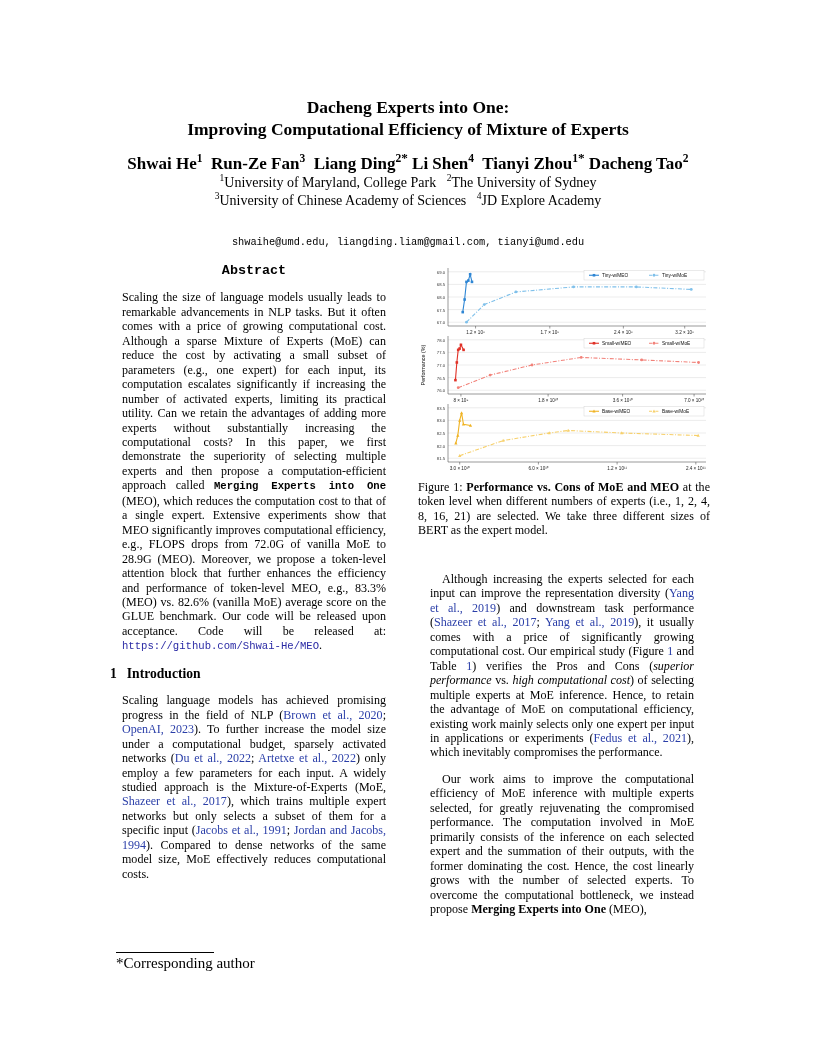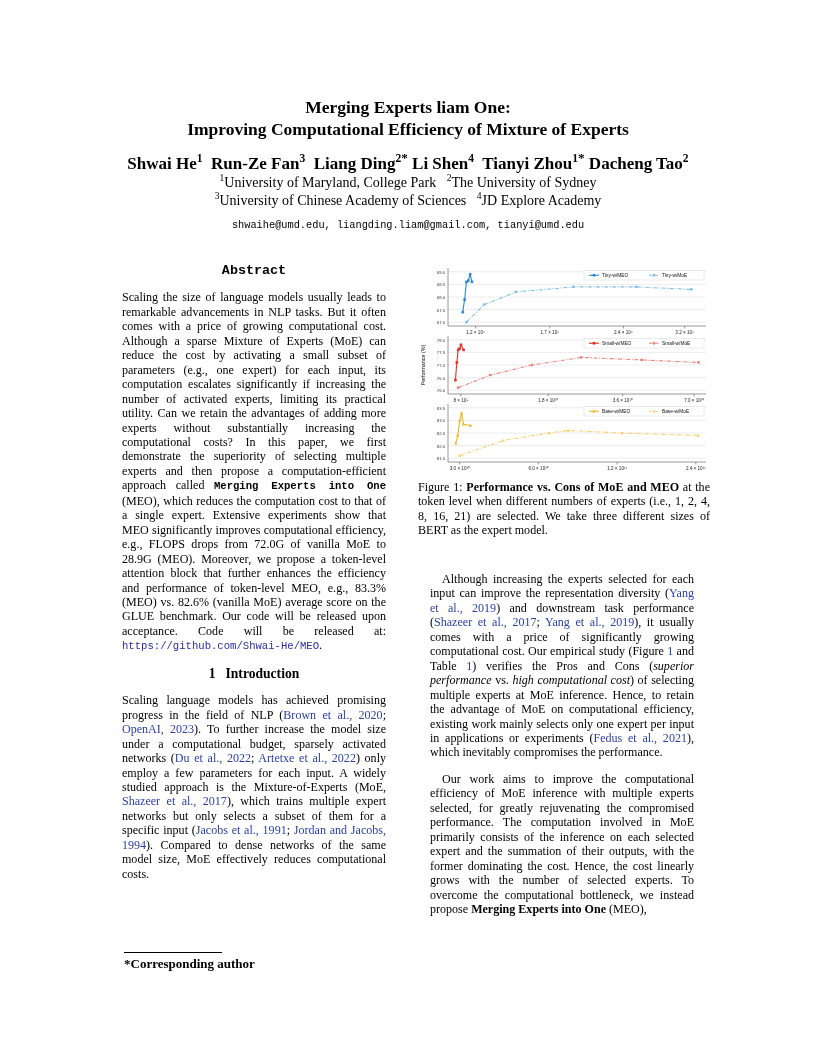"Merging Experts liam One:" div.title-line { text: Merging Experts liam -> Dacheng Experts into }
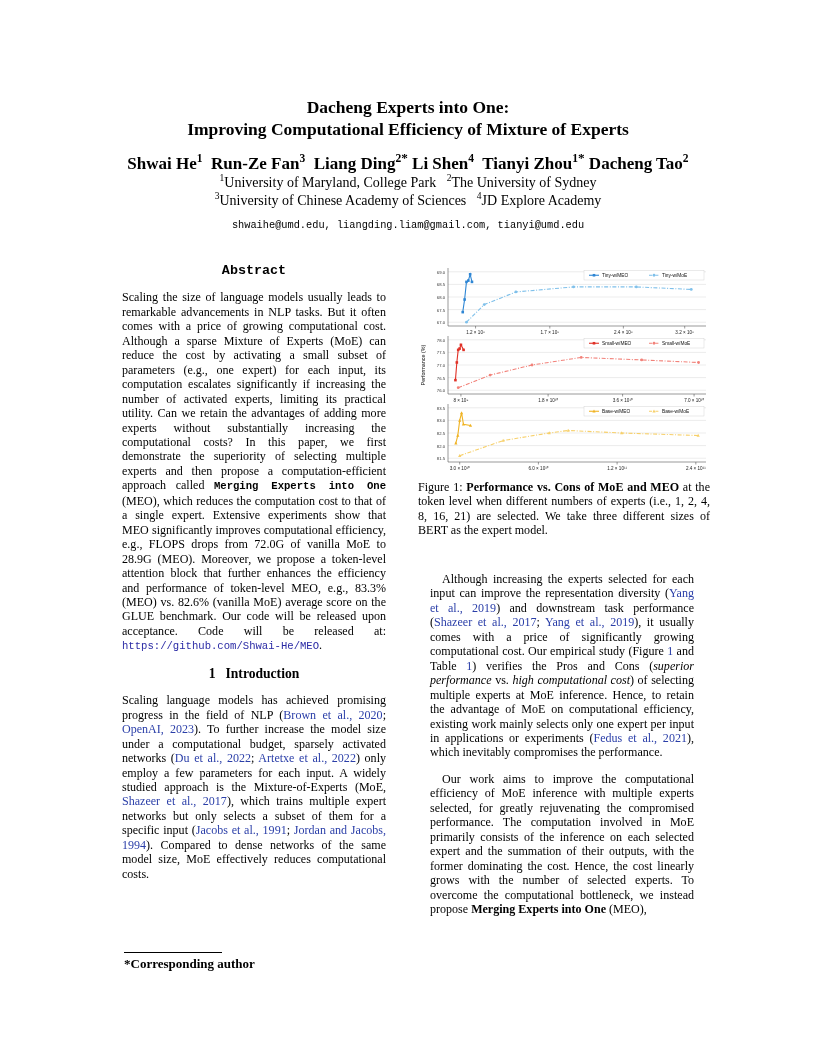"shwaihe@umd.edu," .emails { margin-top: 6px -> 23px }
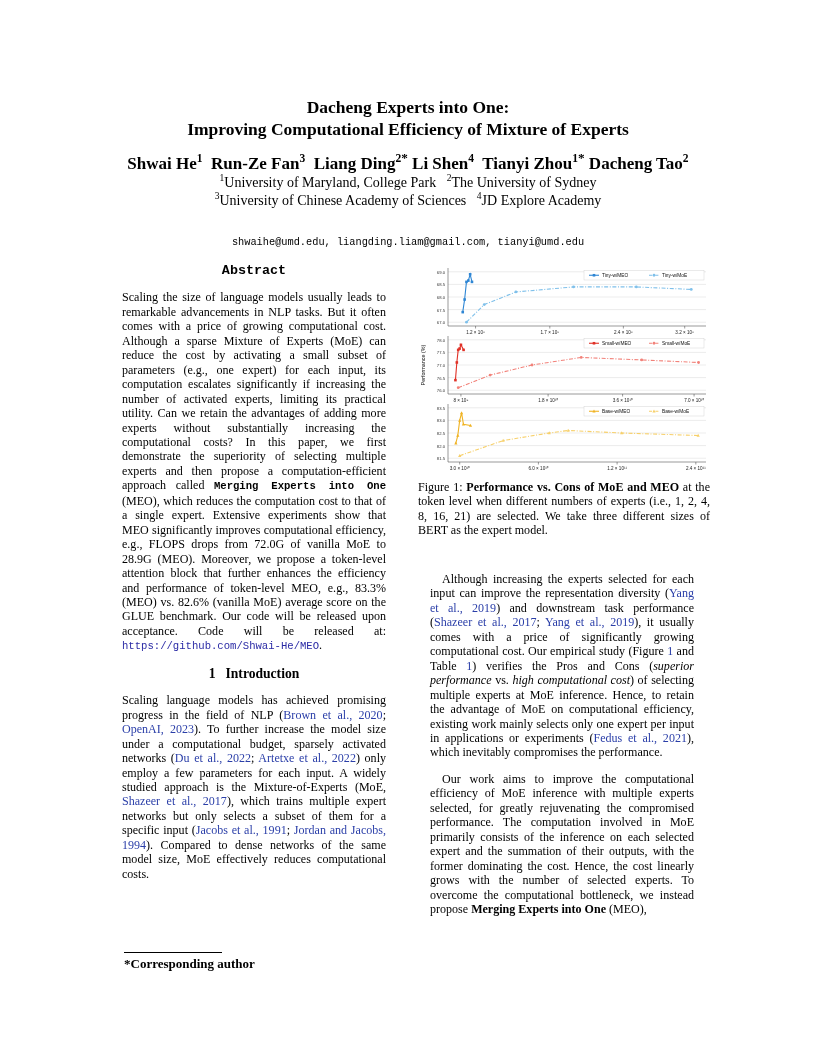"1 Introduction" h2.section { text-align: center -> left }
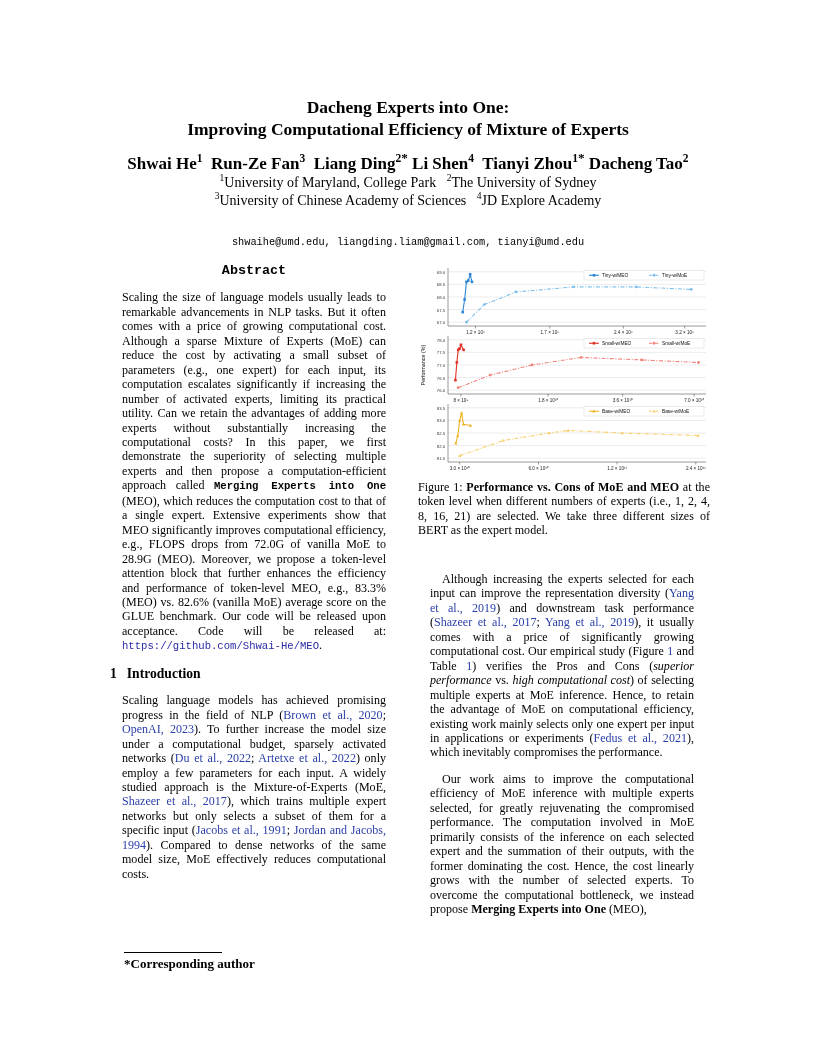"*Corresponding author" .footnote { font-size: 13px -> 15px; font-weight: bold -> none; left: 124px -> 116px }
